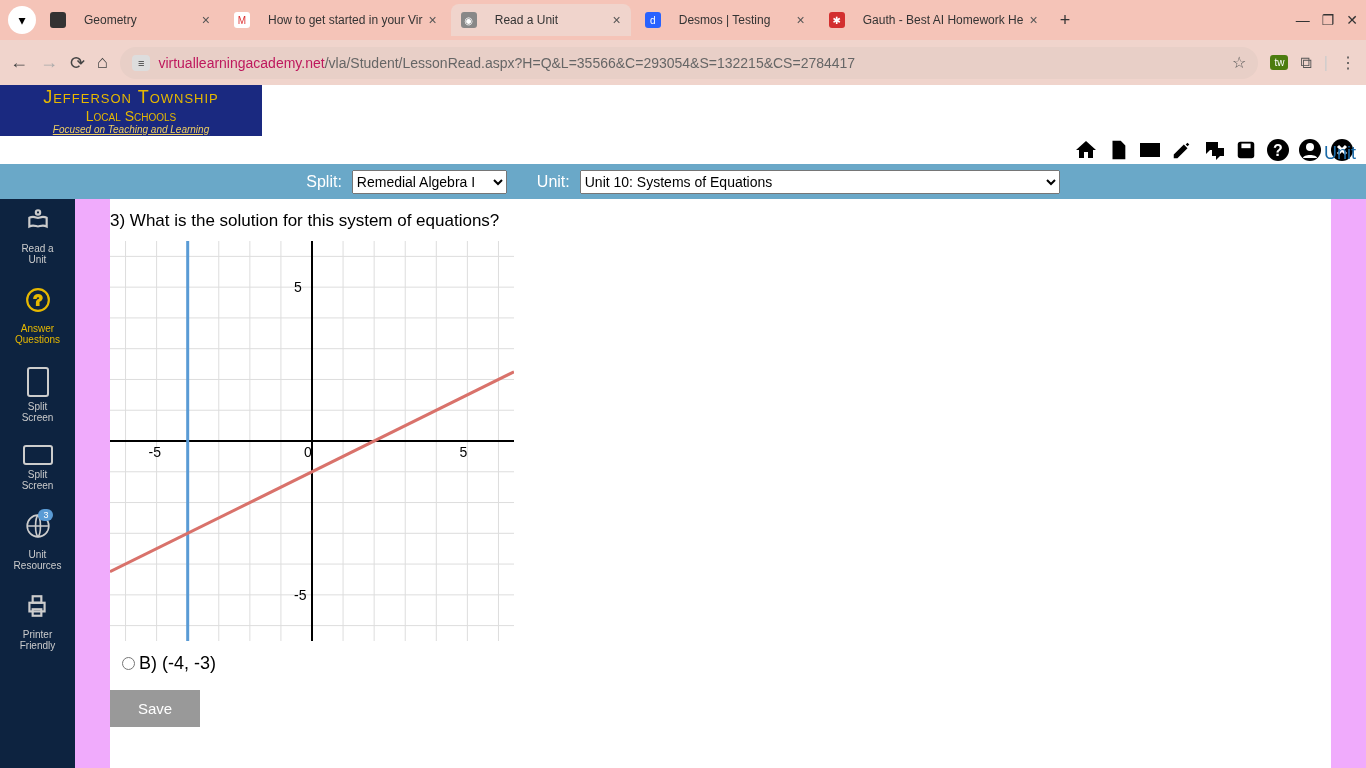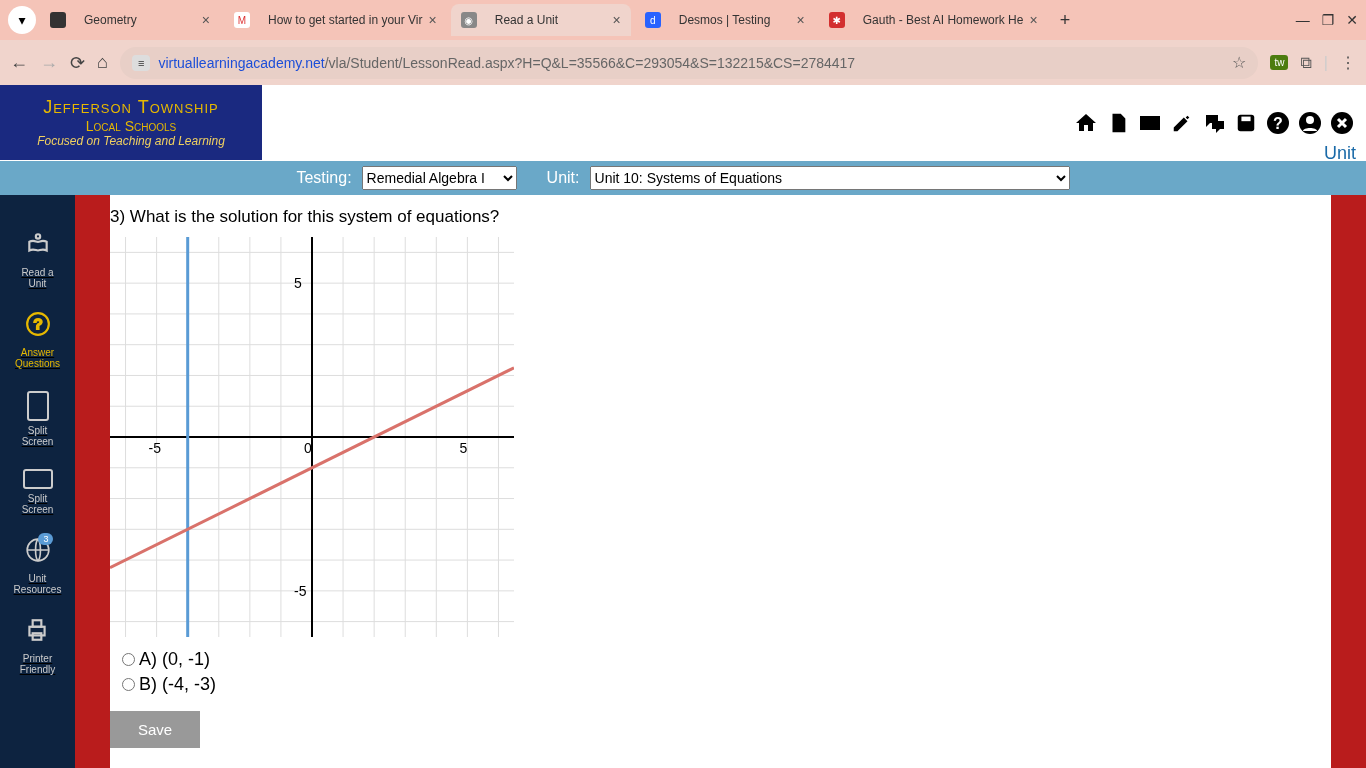"virtuallearningacademy.net" .url-domain { color: #1d4ed8 -> #be185d }
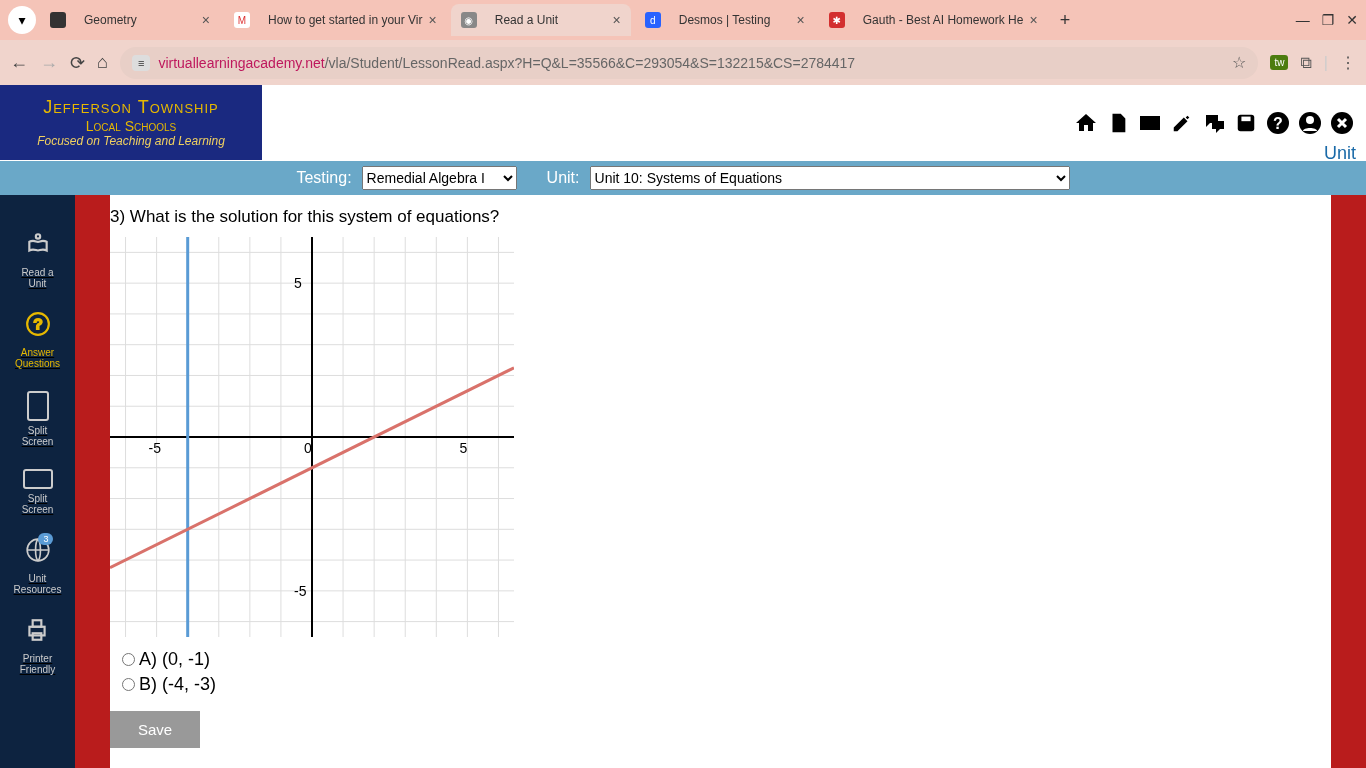"Jefferson Township" .header-row { flex-direction: none -> column }
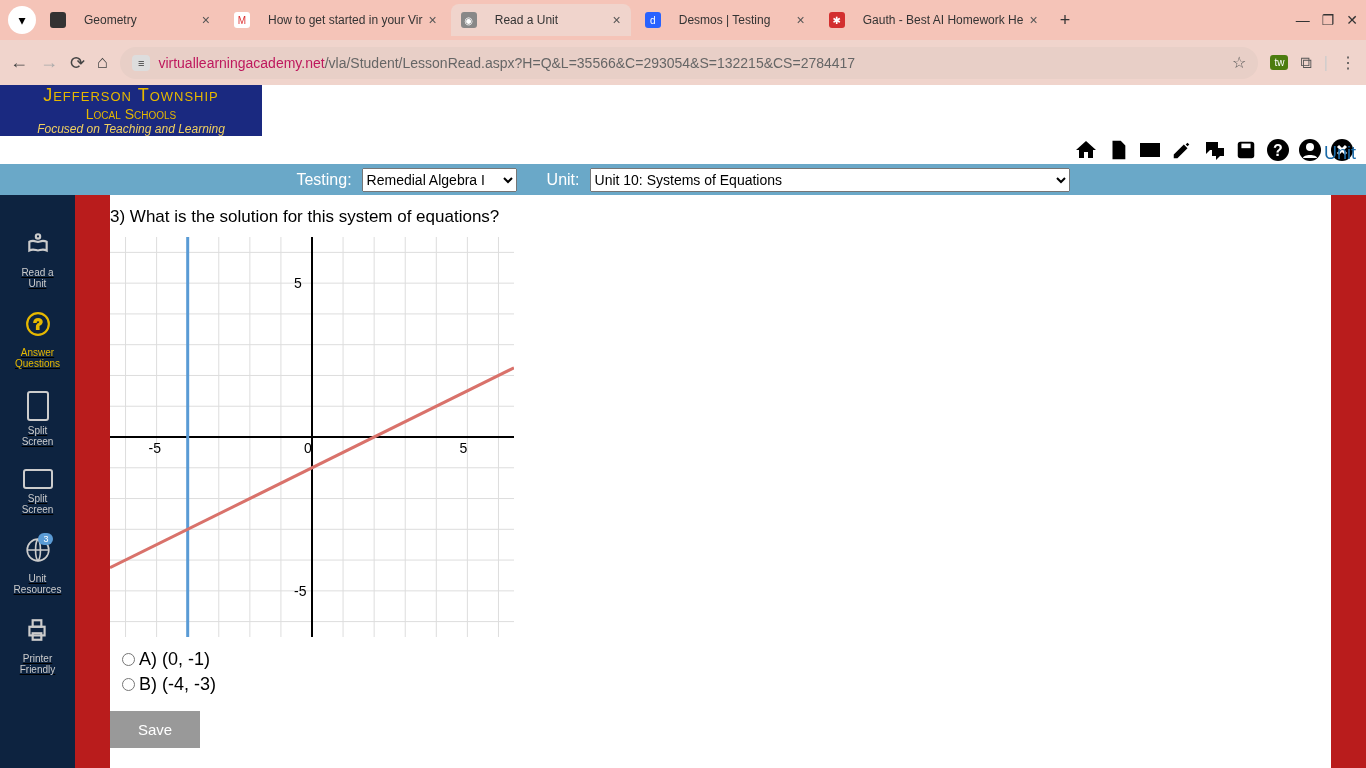"Focused on Teaching and Learning" .logo-l3 { font-size: 12px -> 10px; text-decoration: none -> underline }
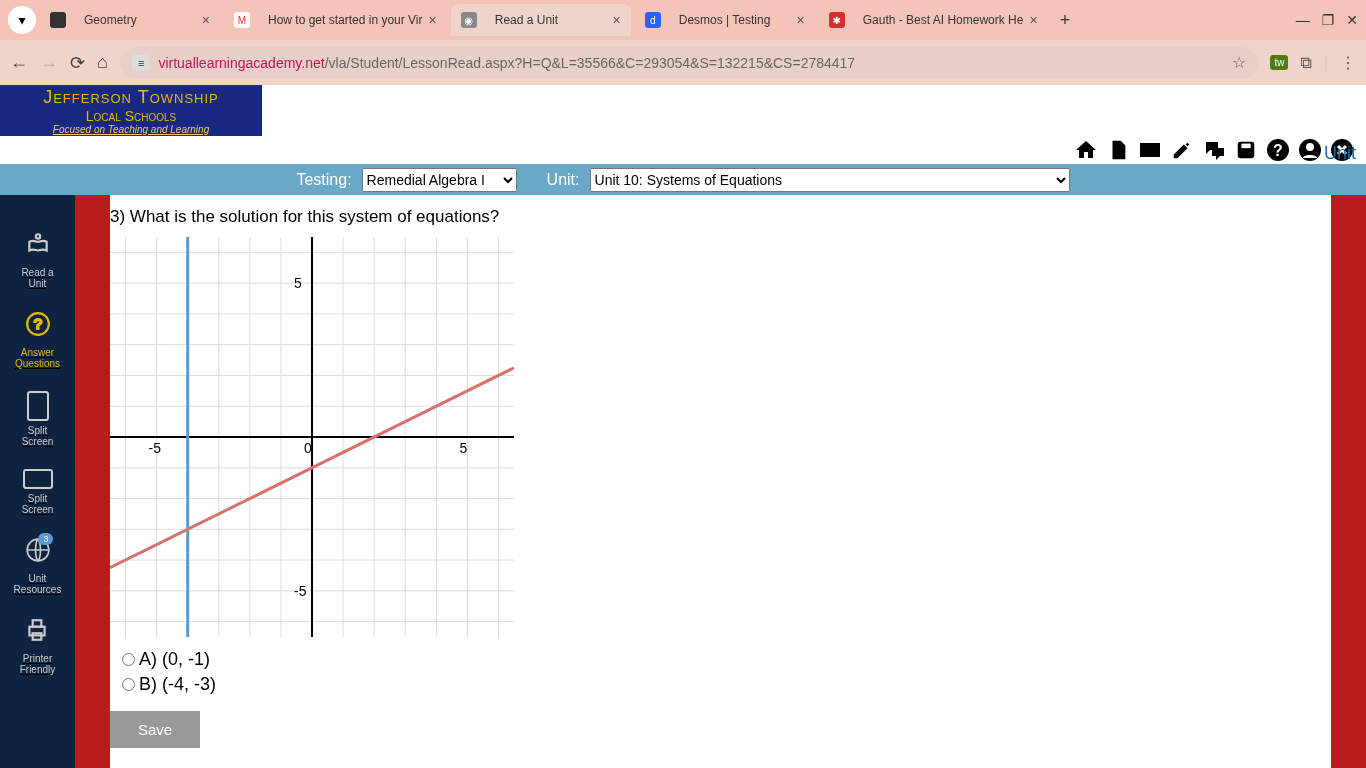"Testing:" span { text: Testing -> Split }
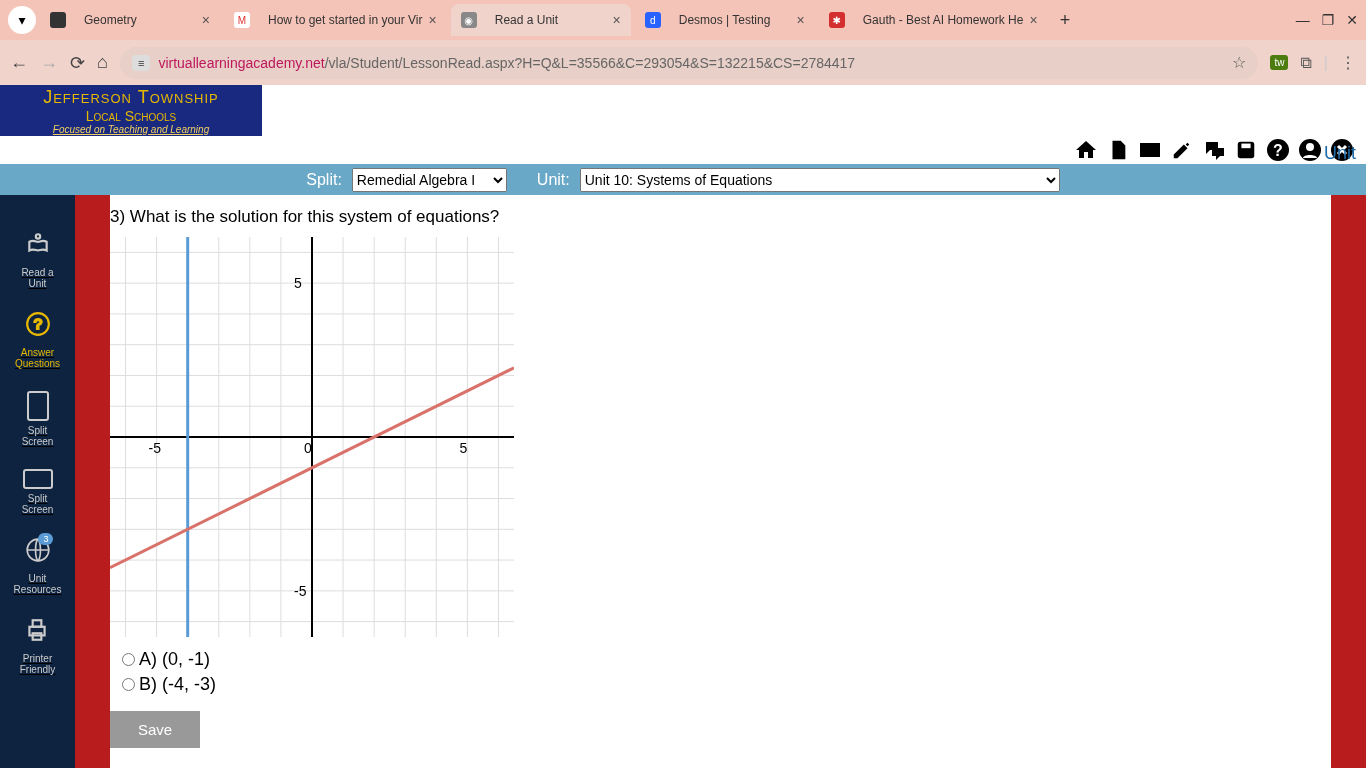"3) What is the solution" .content { background: #b91c1c -> #f0abfc }
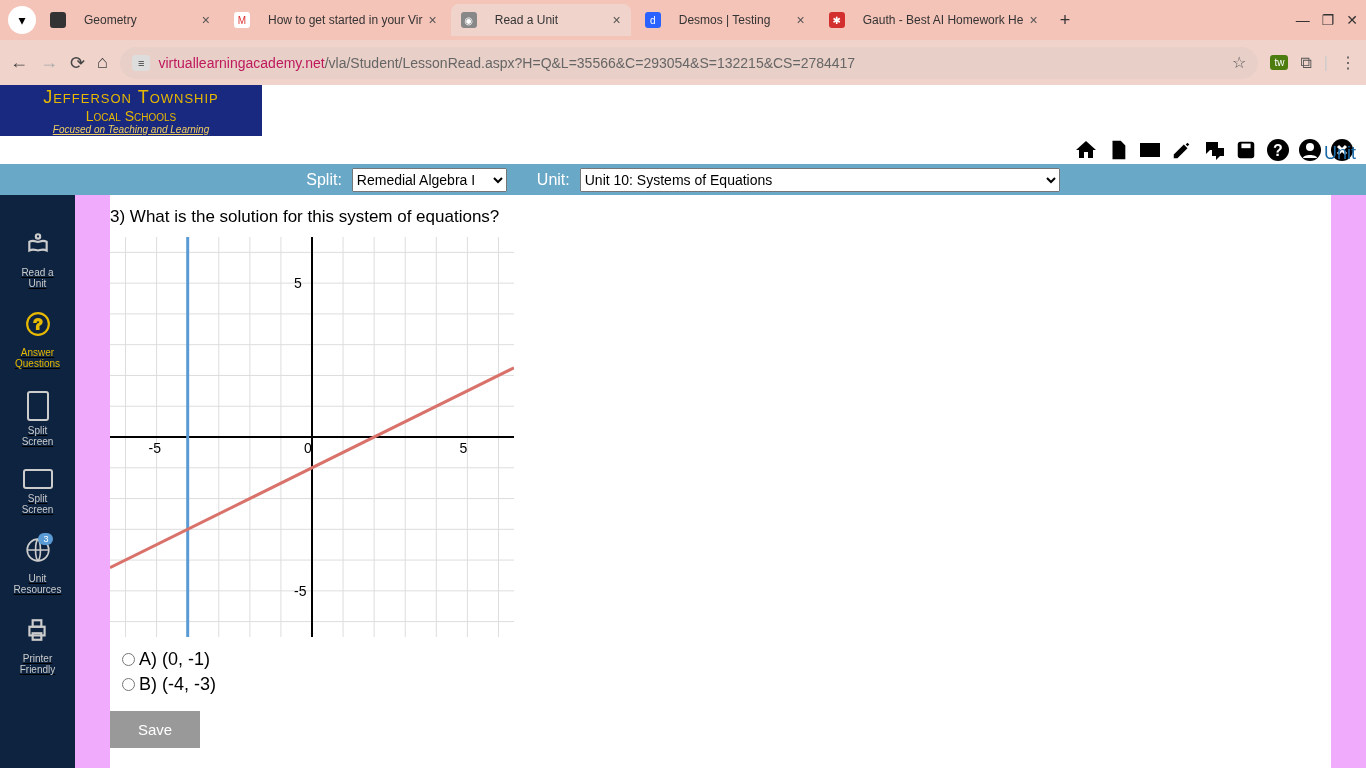"Read a" .sidebar { padding-top: 36px -> 8px; text-decoration: underline -> none }
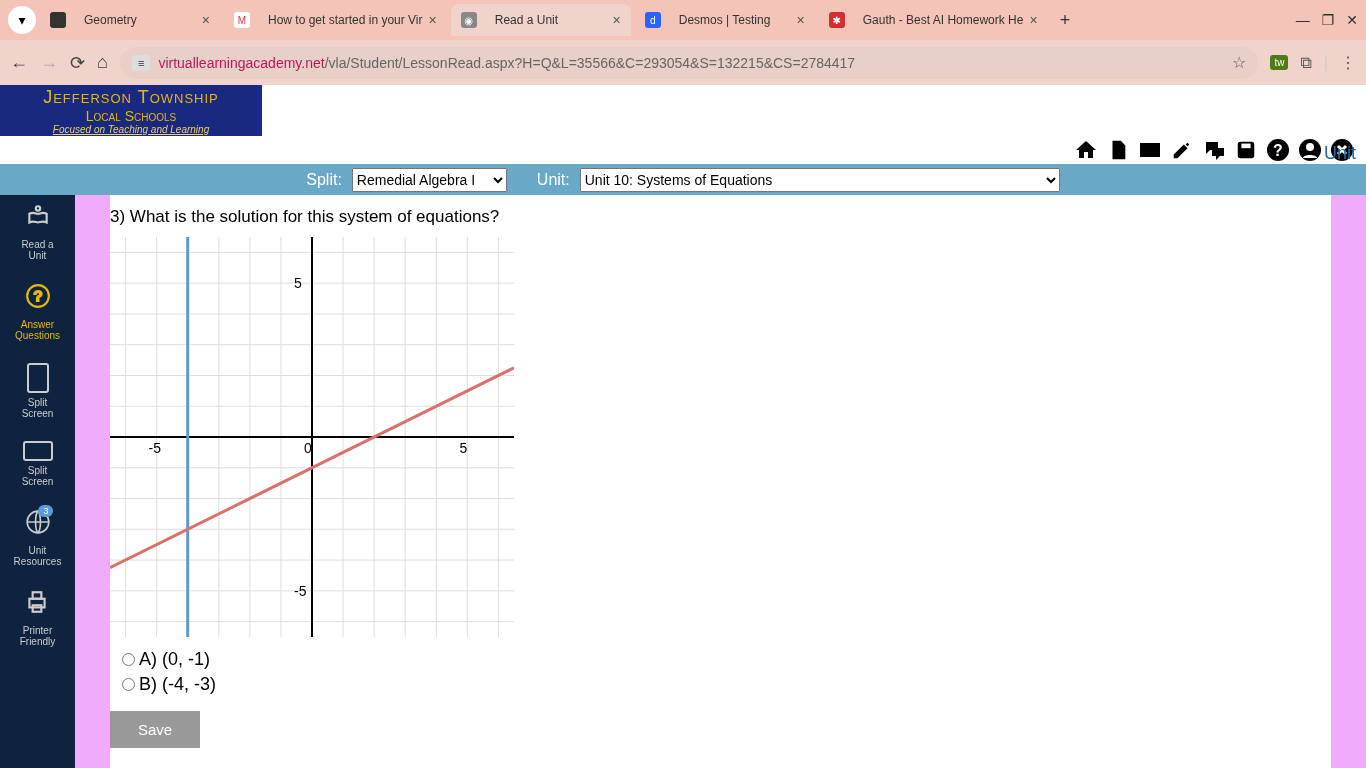"A) (0, -1)" label { html: <label> <input> <span>A) (0, -1)</span> </label> -> none }
